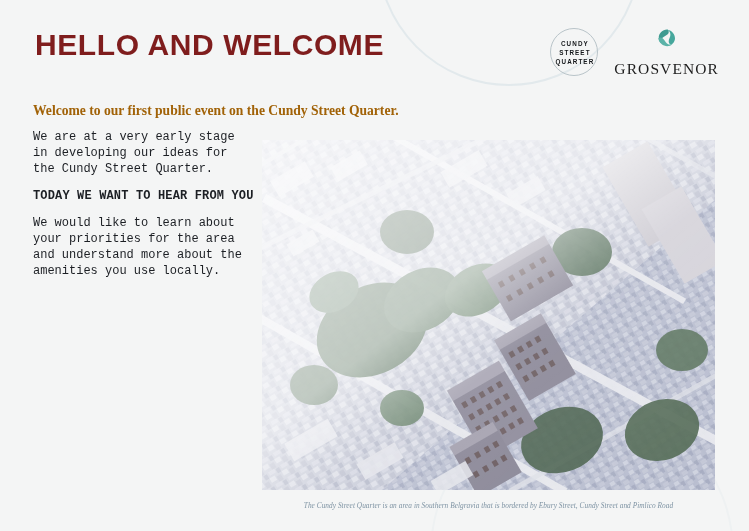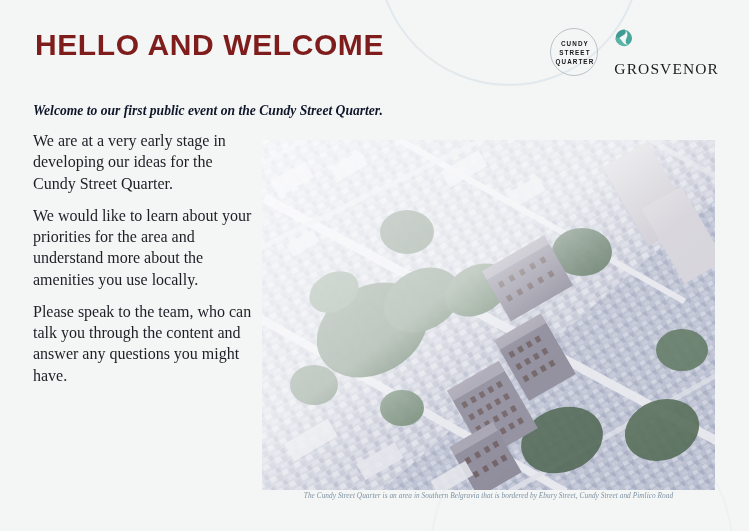"GROSVENOR" .grosvenor-logo { align-items: flex-start -> center }
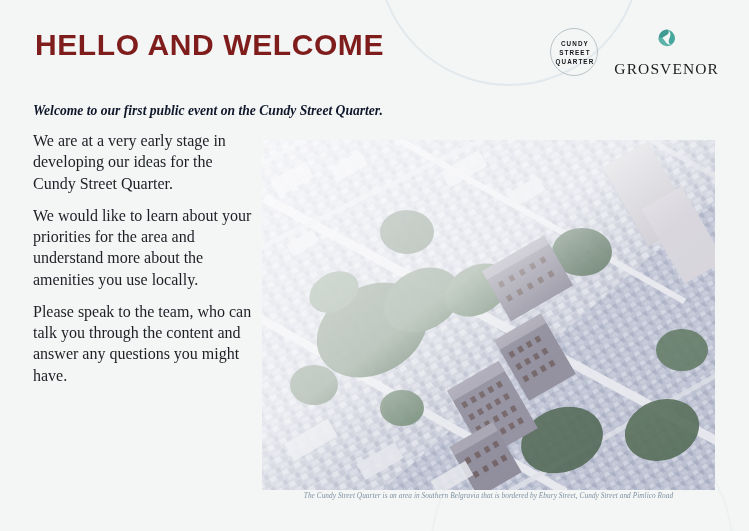"Welcome to our first public" .lede { color: #0f172a -> #a16207; font-style: italic -> none }
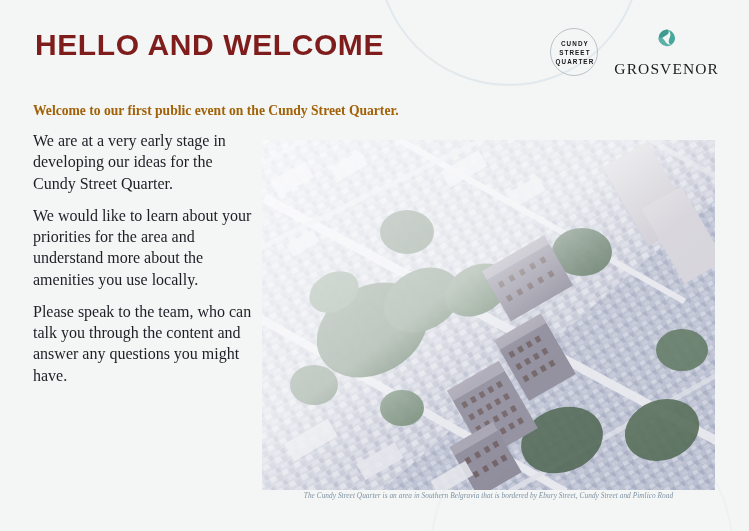"We are at a very" .left-col p { font-family: Liberation Serif, serif -> Liberation Mono, monospace; font-size: 16px -> 12px }
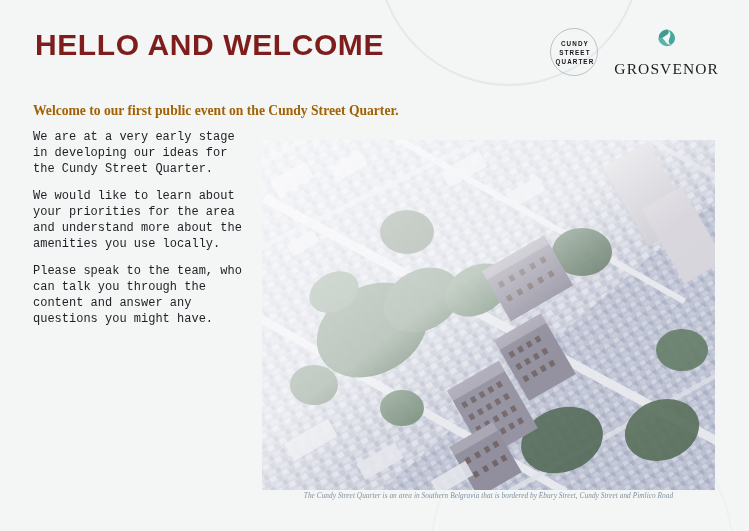"TODAY WE WANT TO HEAR" p.section-heading { html: none -> <p>TODAY WE WANT TO HEAR FROM YOU</p> }
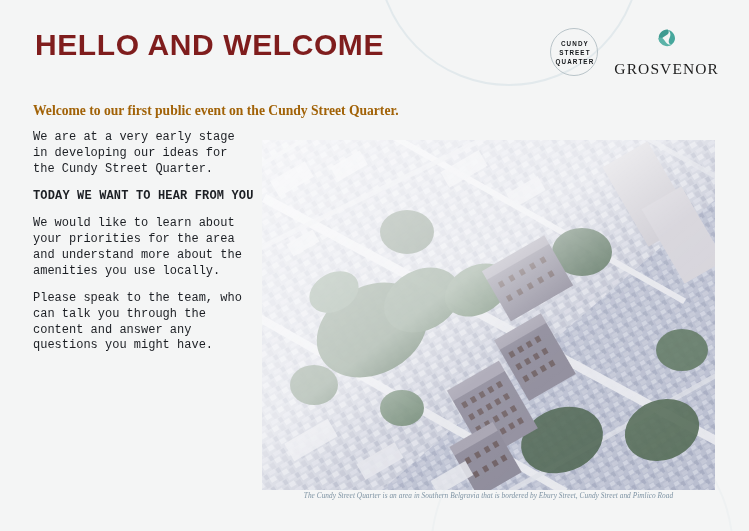"Please speak to the team," p { html: <p>Please speak to the team, who can talk you through the content and answer any questions you might have.</p> -> none }
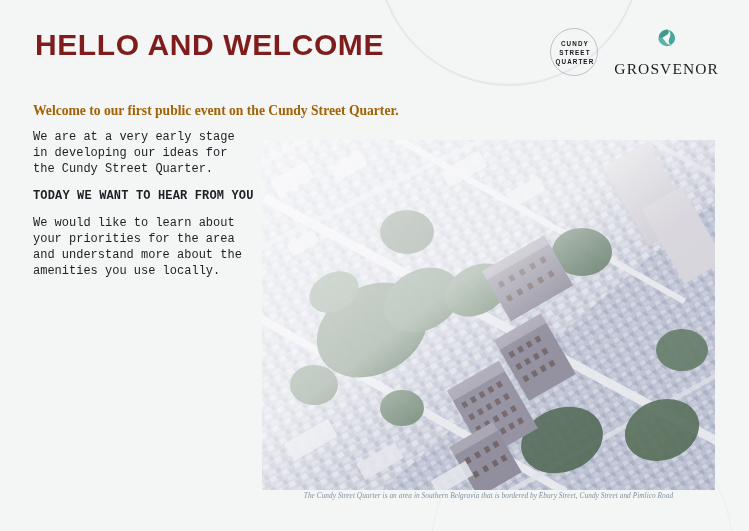"The Cundy Street Quarter is" .figure-caption { top: 351px -> 361px }
